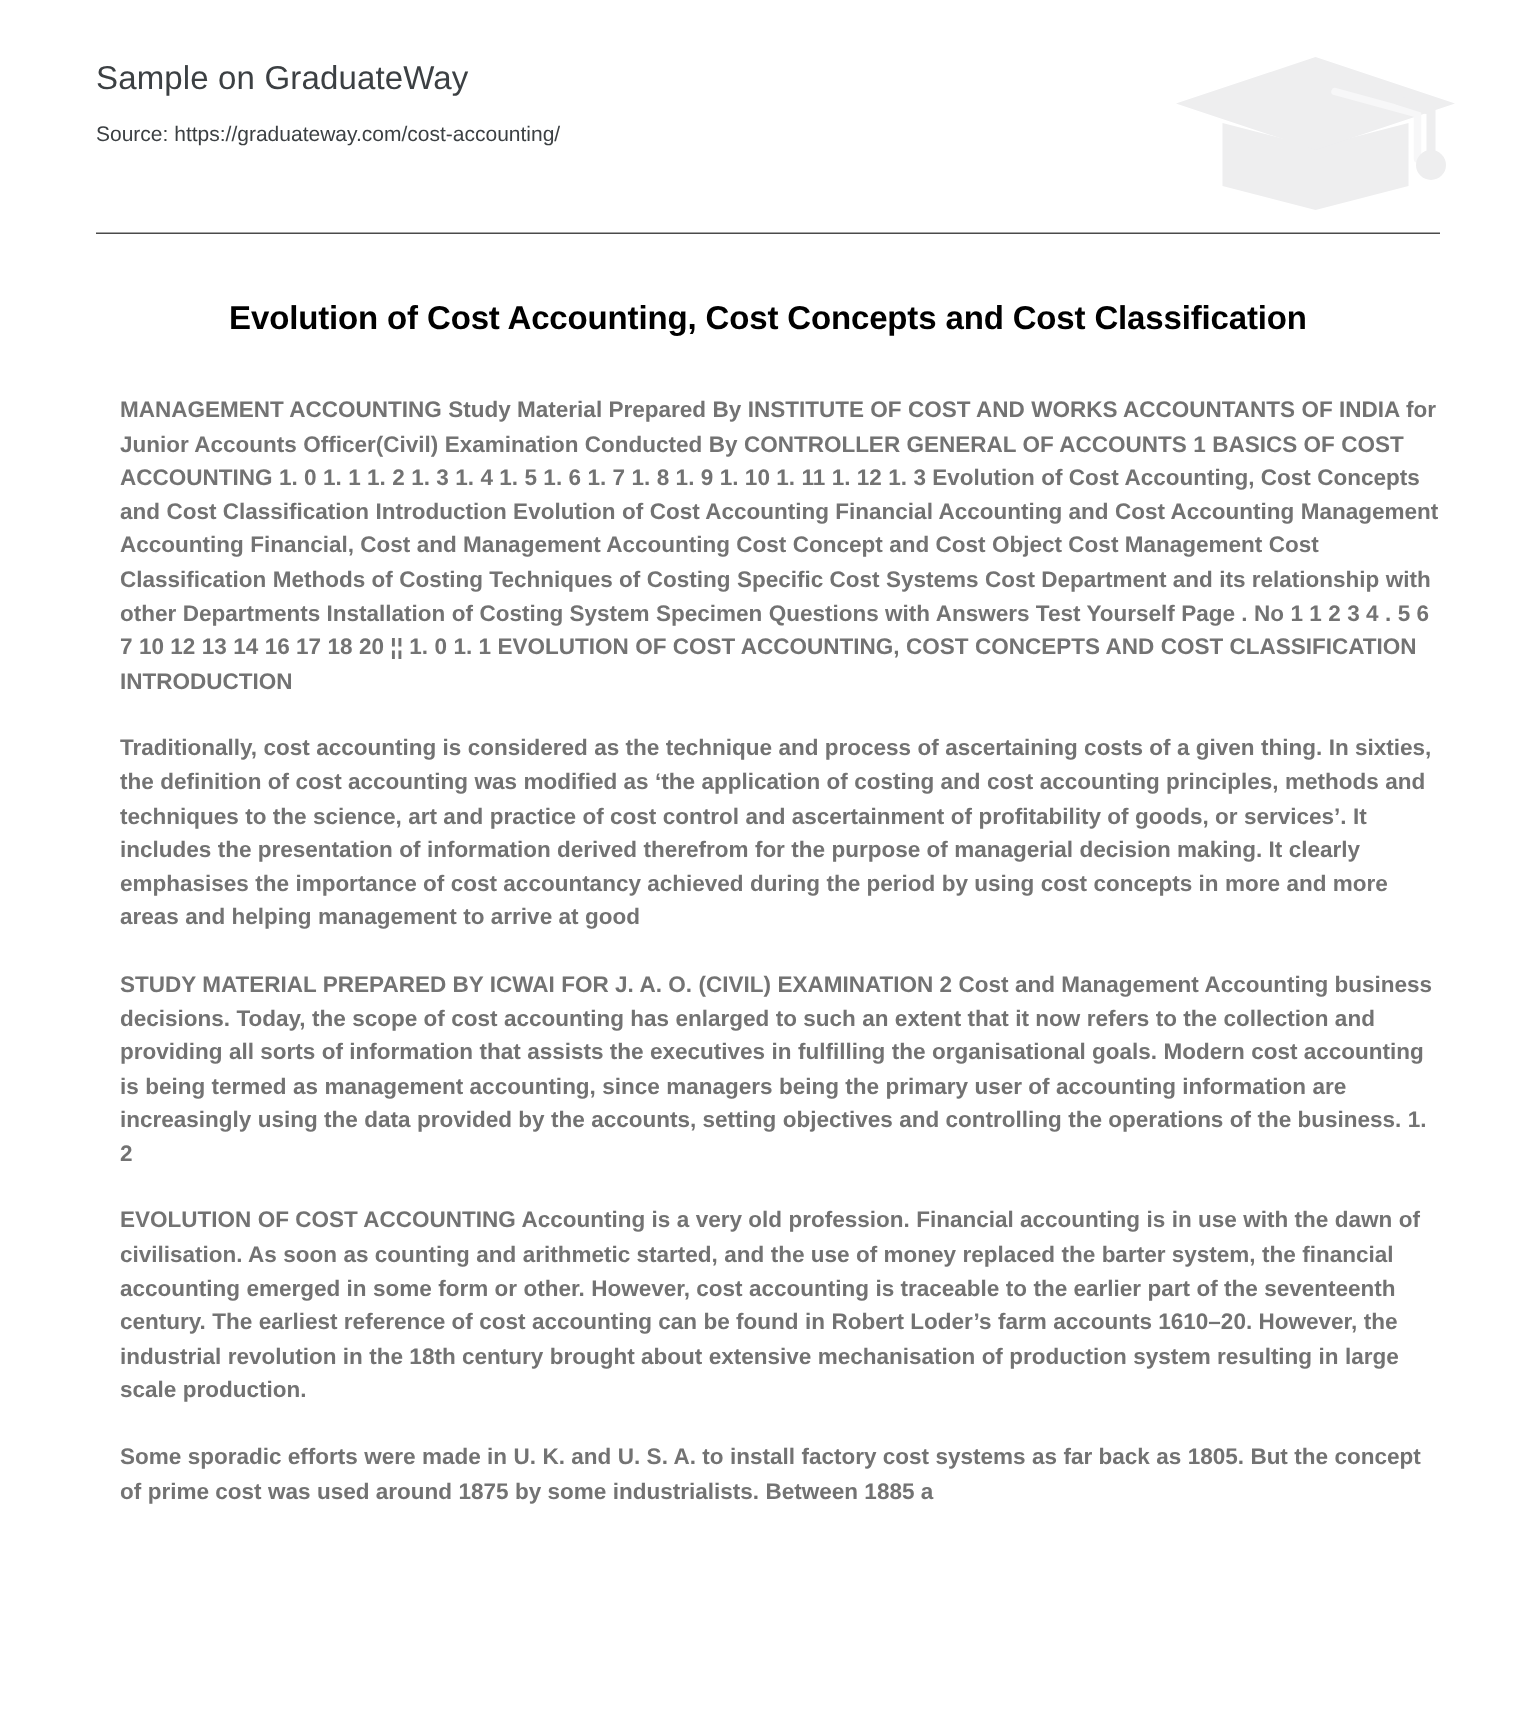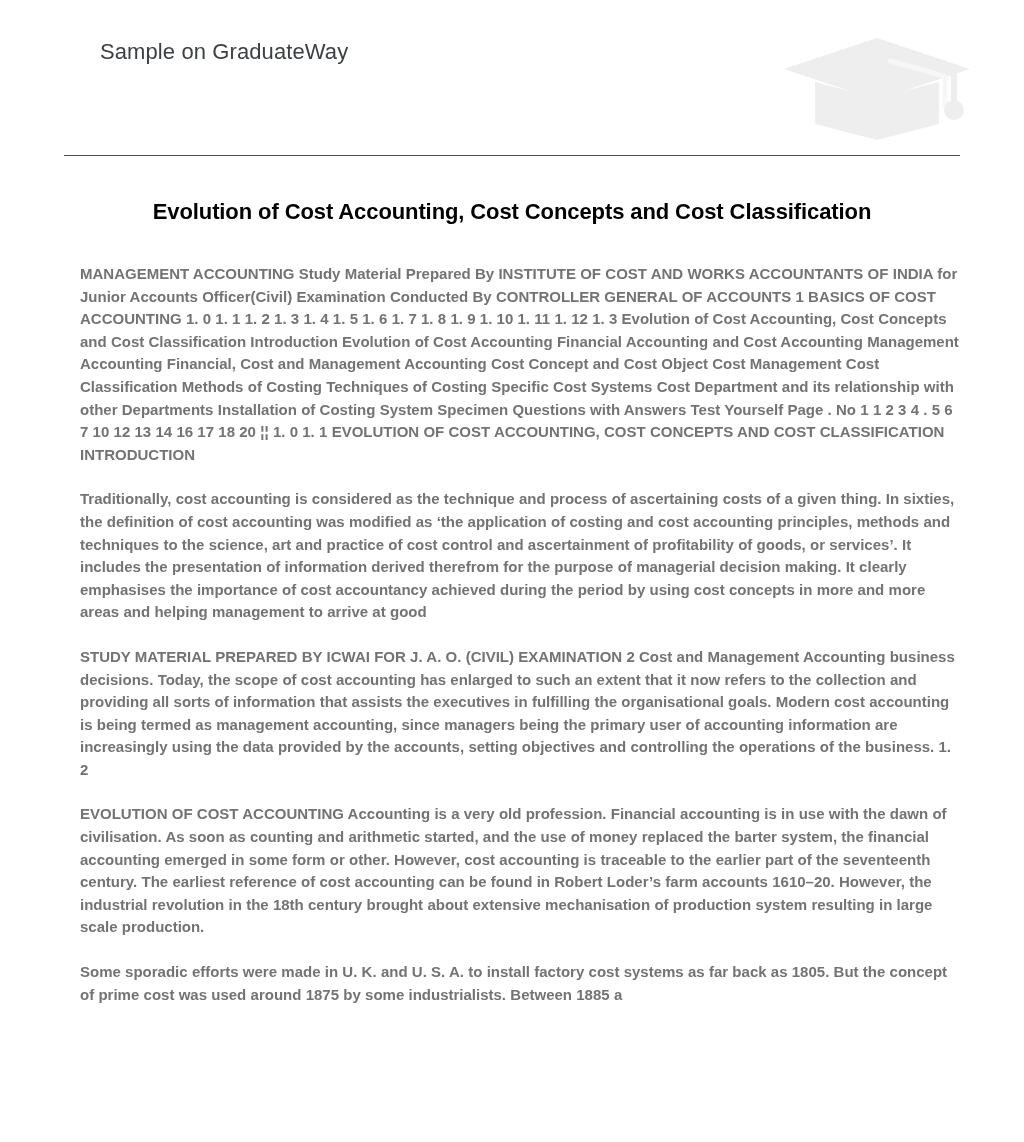"Sample on GraduateWay" .page { padding-left: 36px -> none }
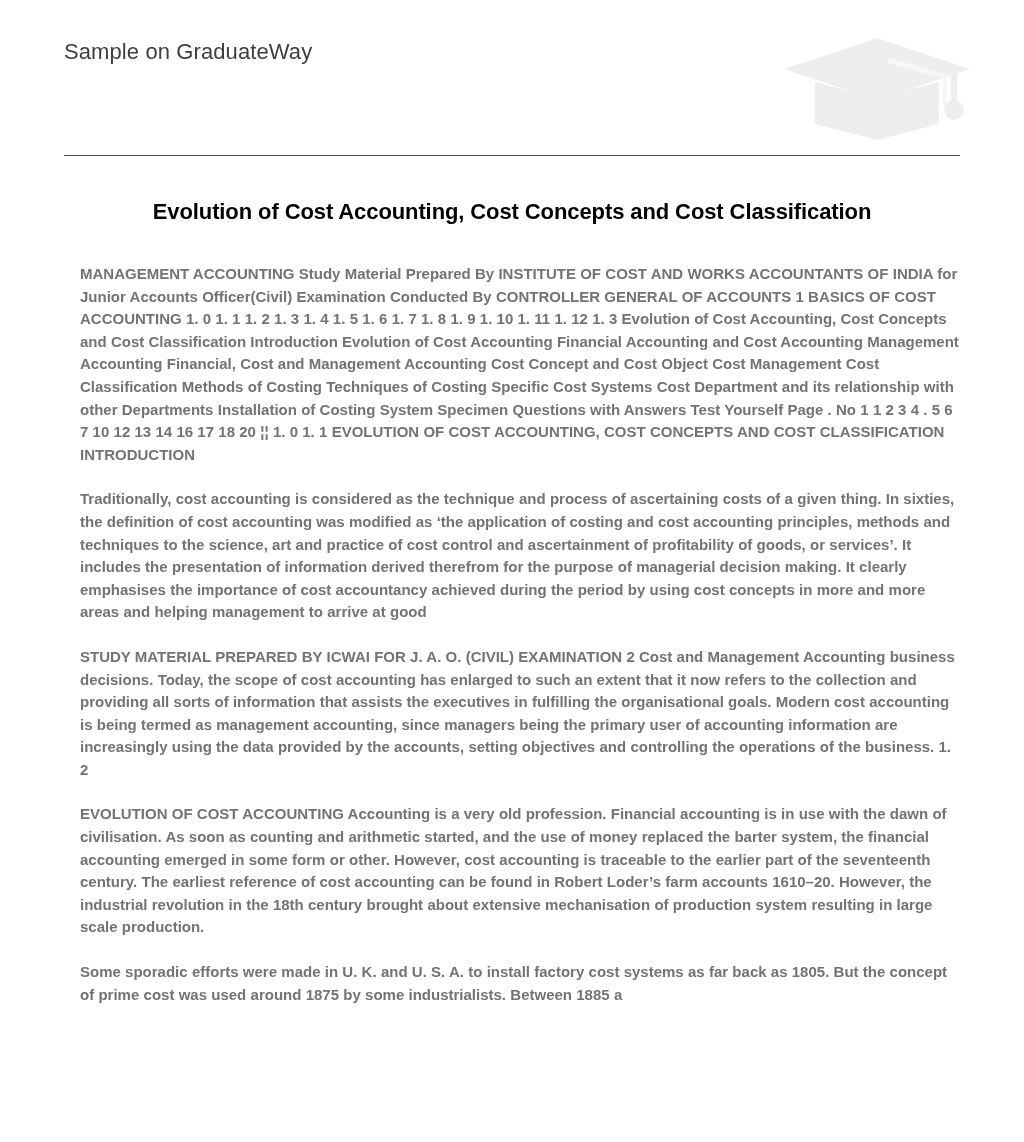"Source:" div.brand-source { html: none -> <div> <span>Source:</span> <span>https://graduateway.com/cost-accounting/</span> </div> }
